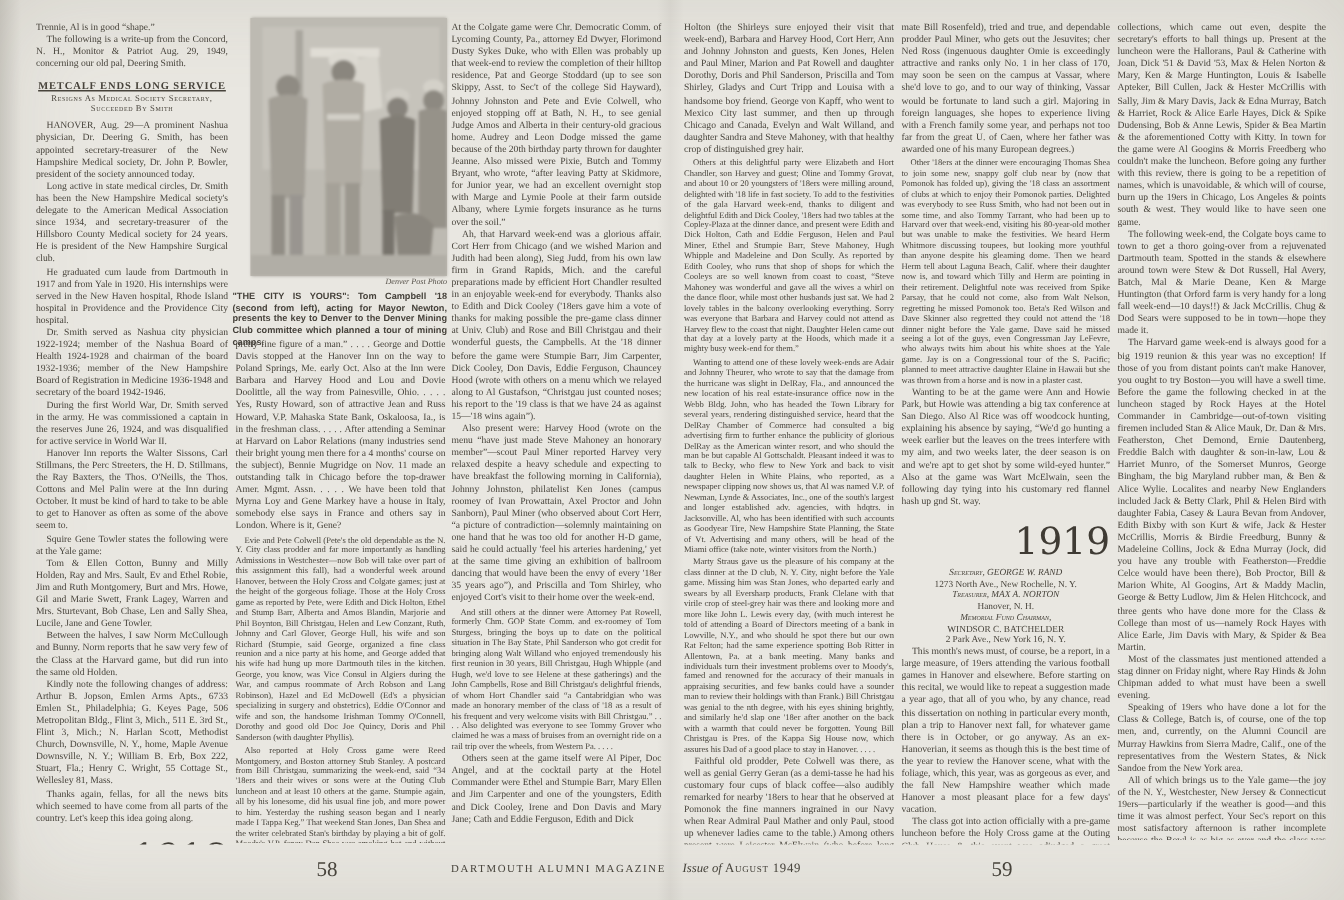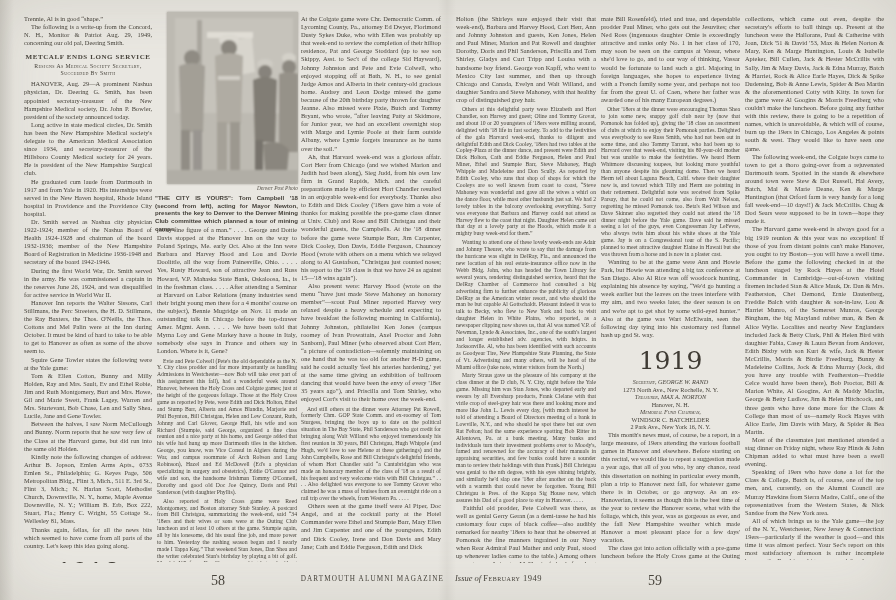"METCALF ENDS LONG SERVICE" .headline { text-decoration: none -> underline }
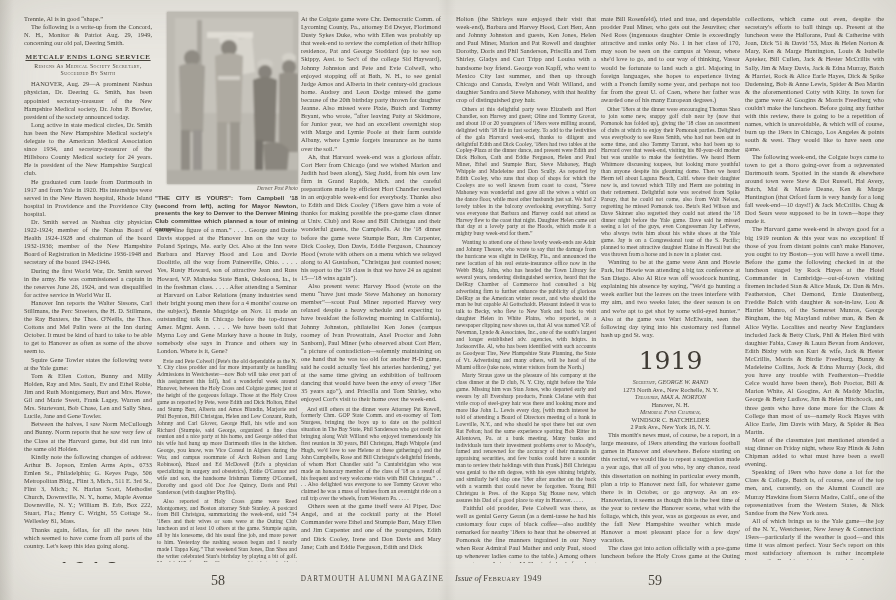"1919" .year { text-align: center -> right }
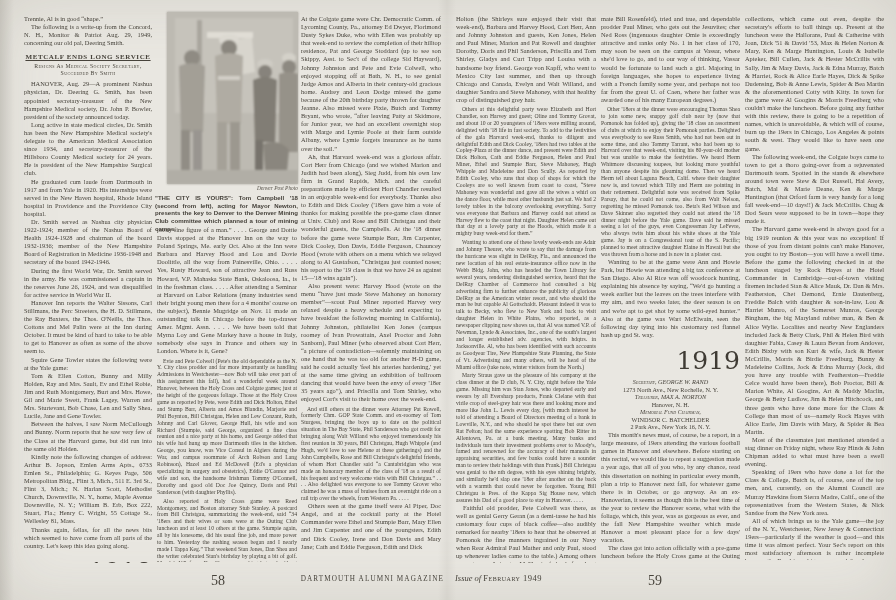"February 1949" span.rest { text: February -> August }
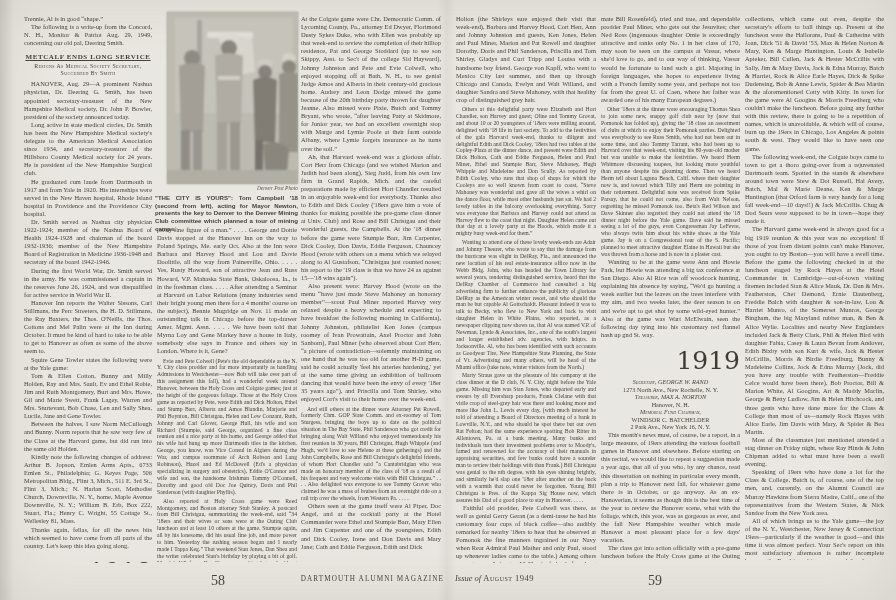"59" div.pagenum { text-align: none -> center }
